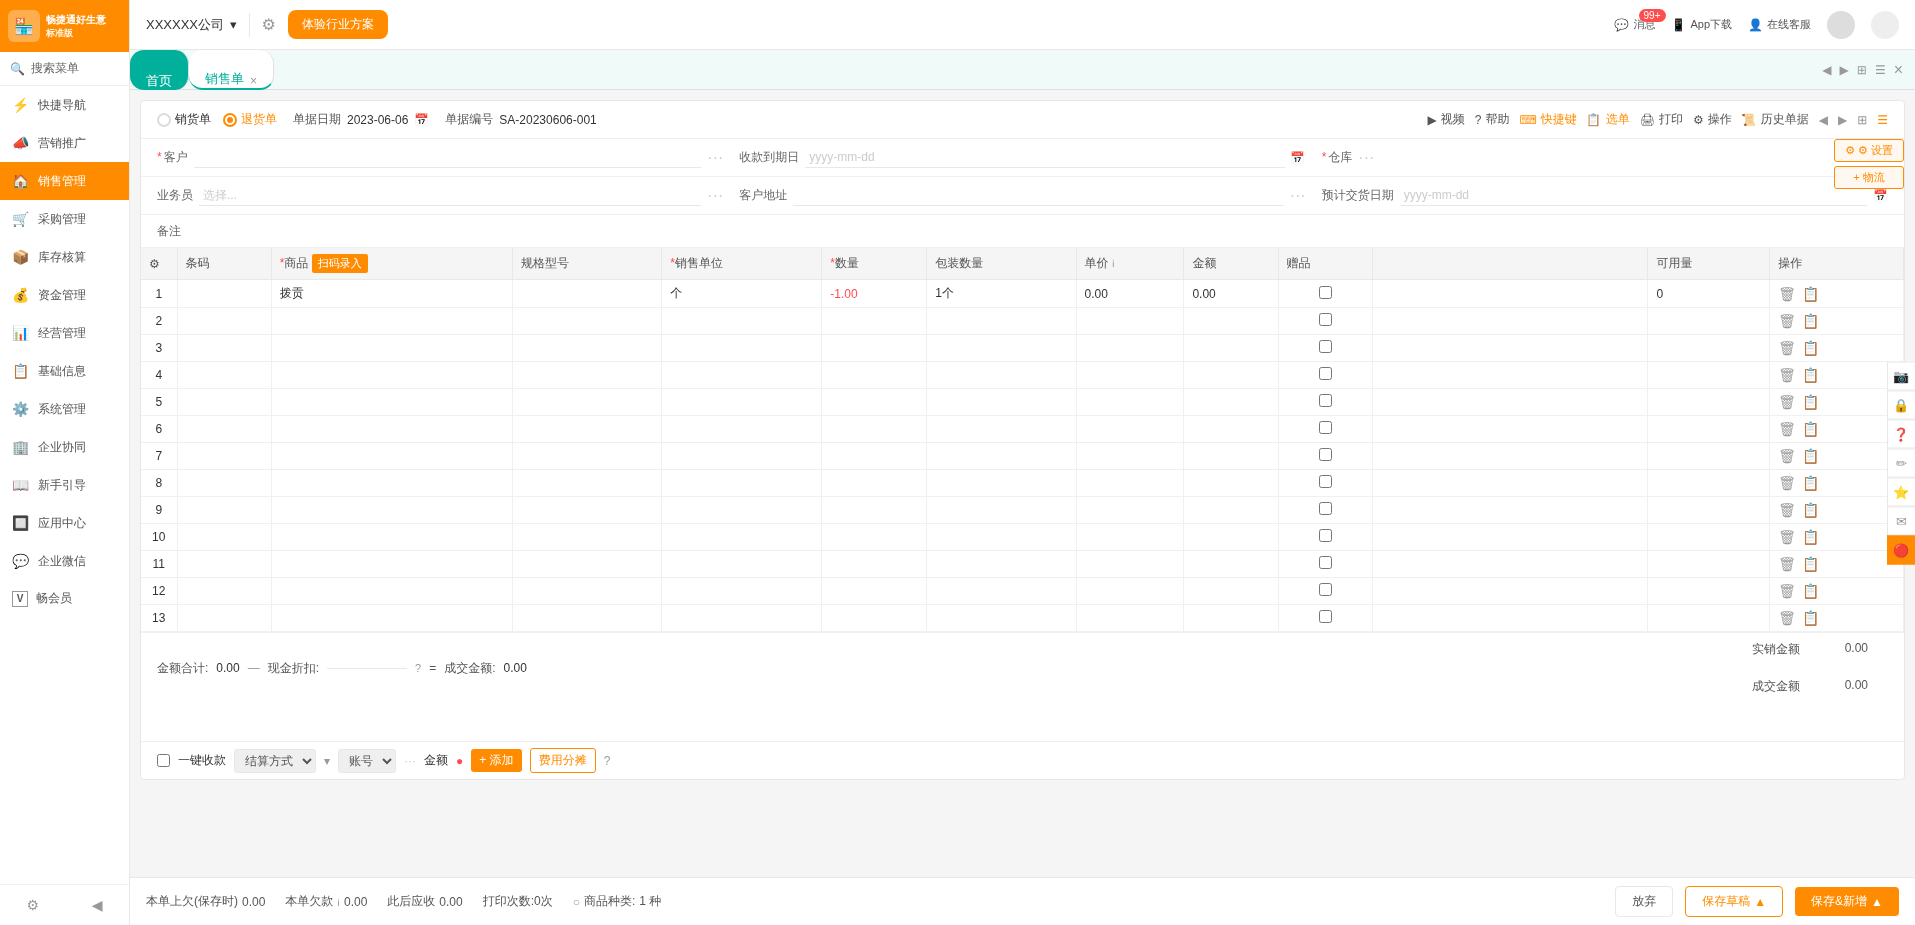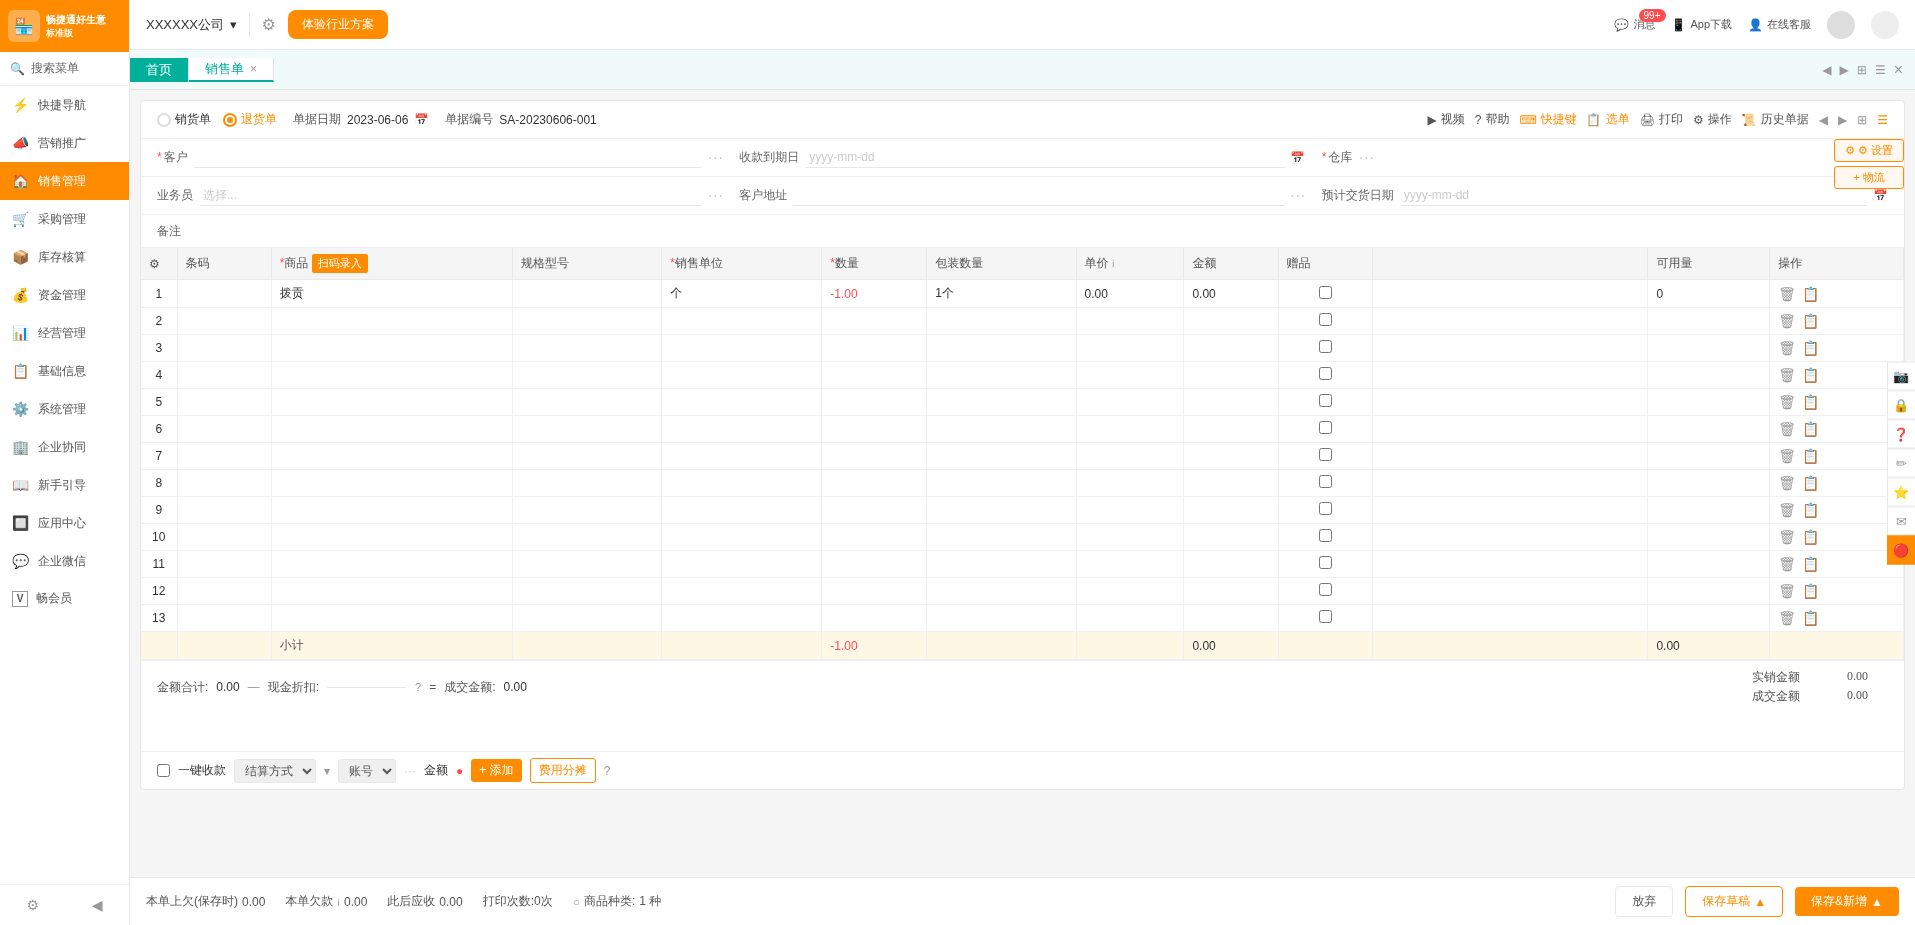"首页" .tab-item { align-items: center -> flex-end; border-radius: none -> 14px; height: 24px -> 40px }
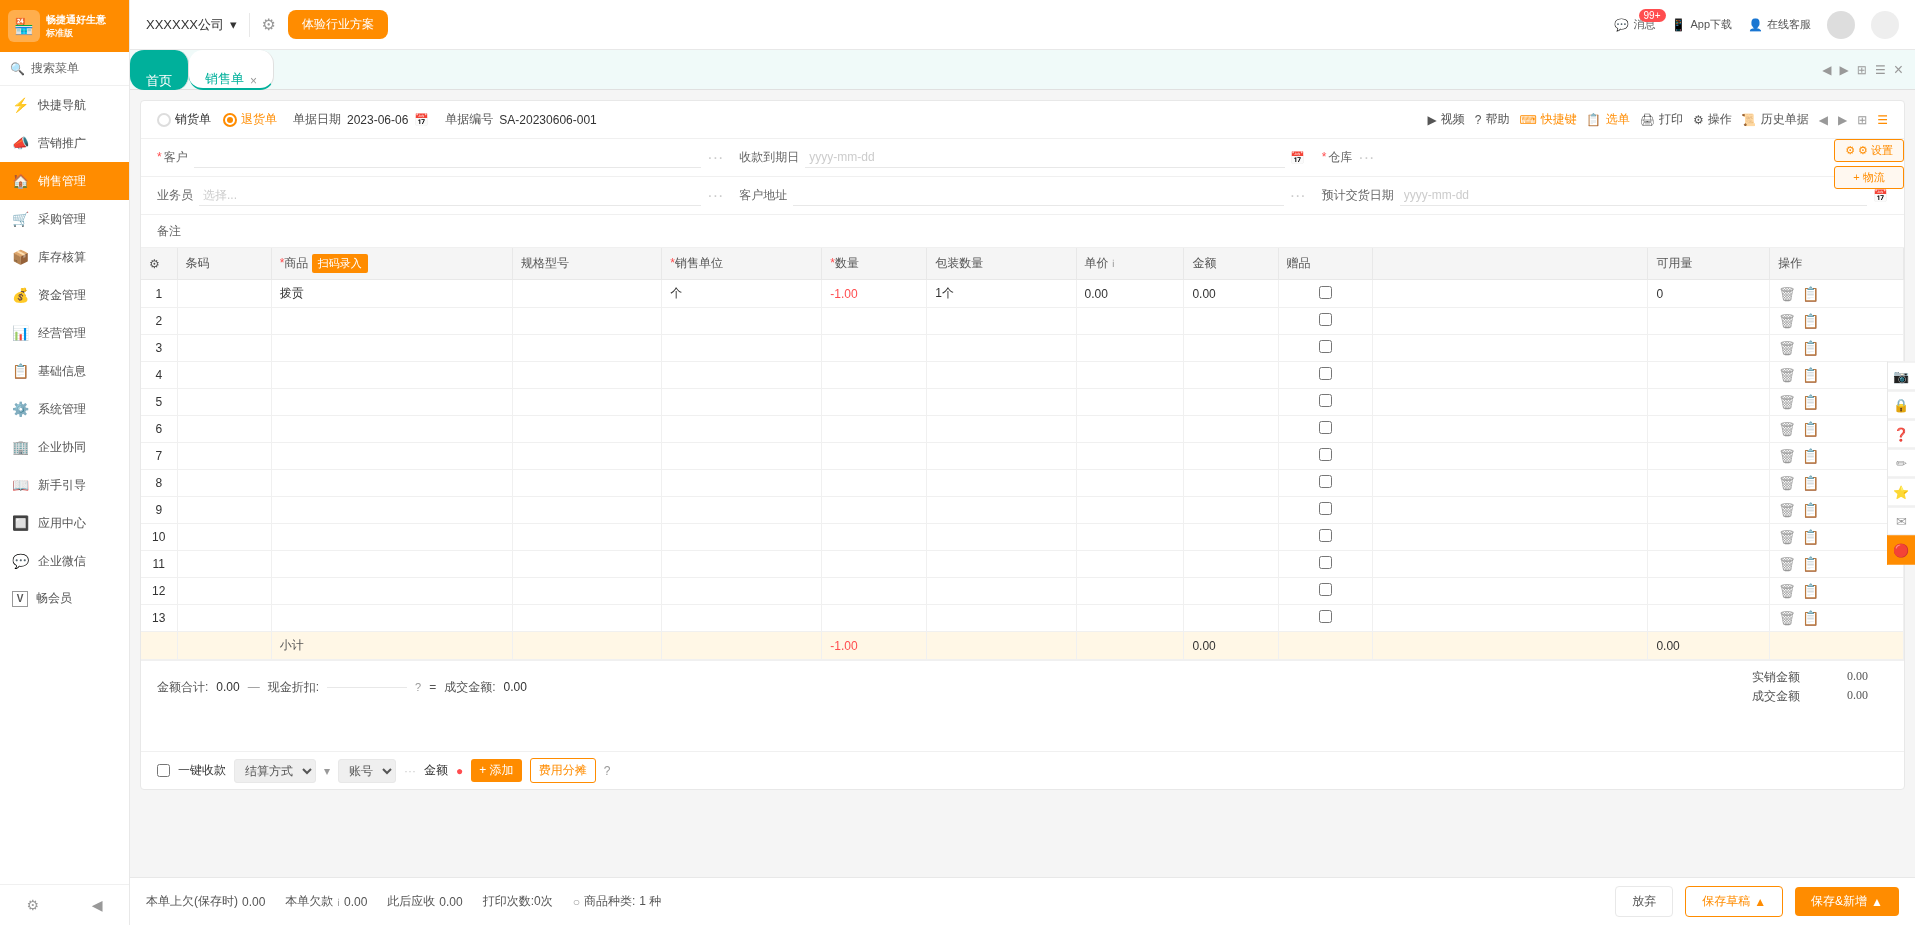"小计" tr.subtotal-row { html: <tr> <td></td> <td></td> <td>小计</td> <td></td> <td></td> <td>-1.00</td> <td></td> <td></td> <td>0.00</td> <td></td> <td></td> <td>0.00</td> <td></td> </tr> -> none }
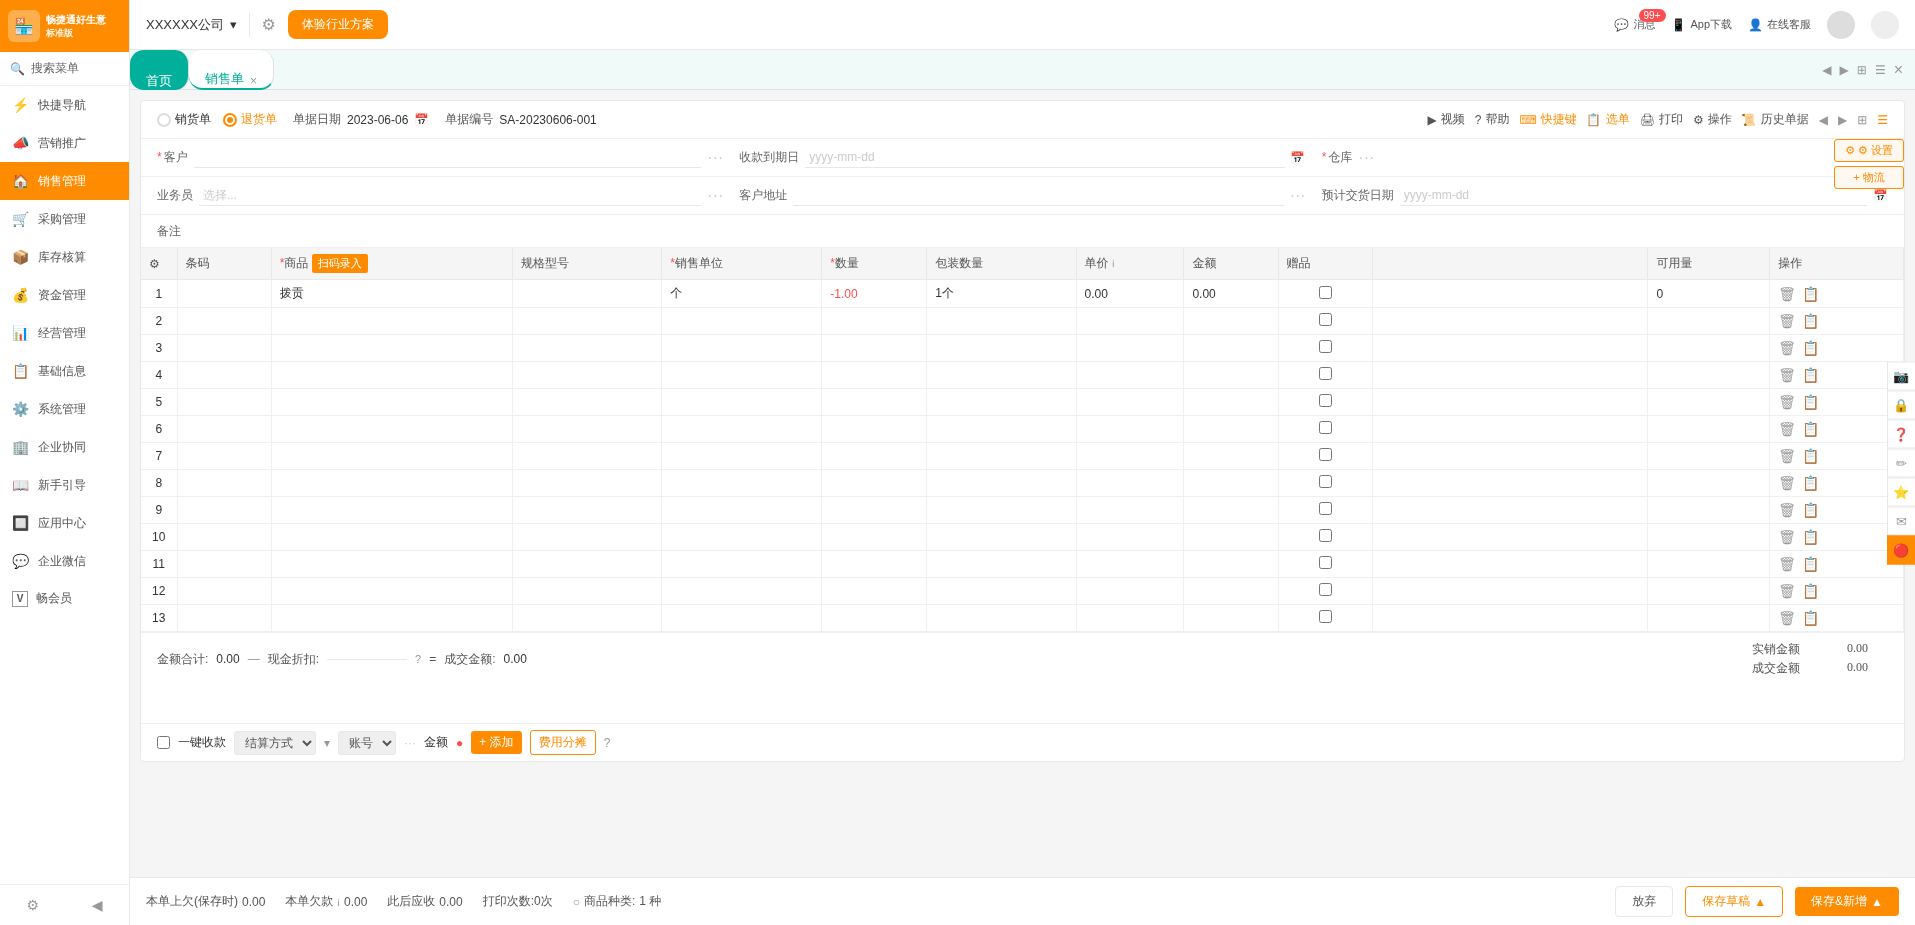"实销金额" .summary-area { font-family: Liberation Serif, serif -> none; gap: 2px -> 20px }
